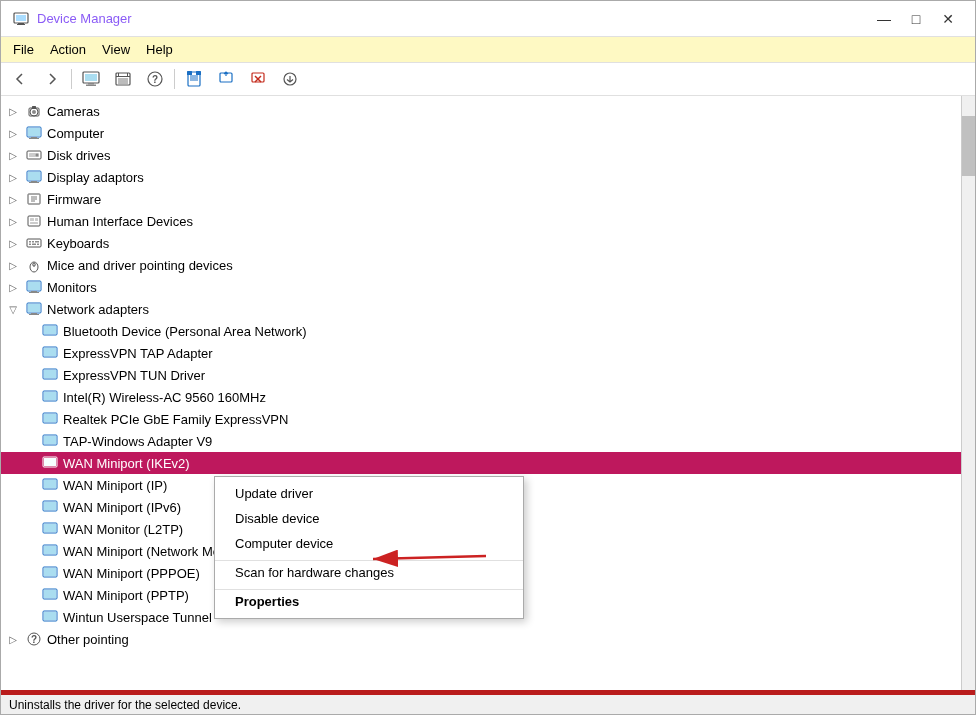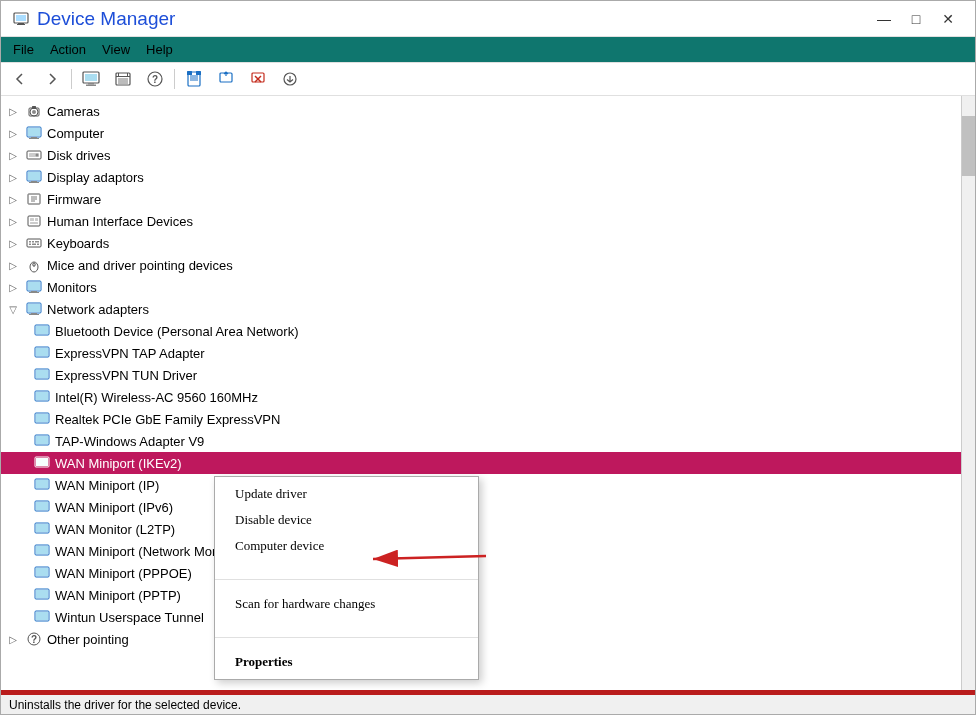"Device Manager" .title-text { color: #1d4ed8 -> #8b5cf6; font-size: 19px -> 13px }
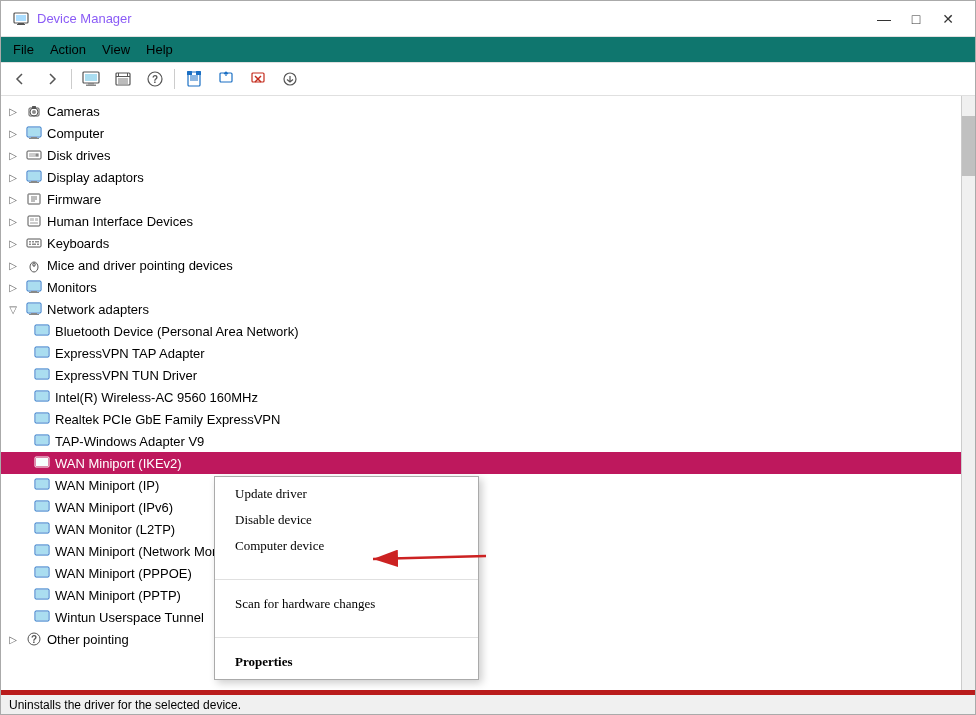"File" .menu-bar { background: #0f766e -> #fef9c3 }
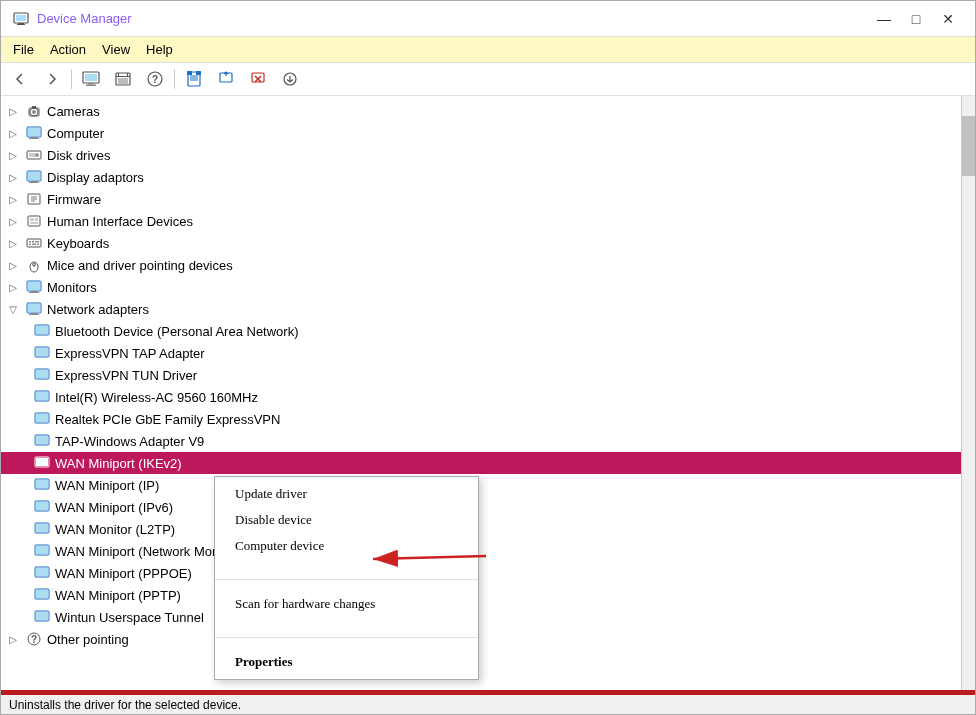"Bluetooth Device (Personal Area Network)" .tree-item-child { padding-left: 28px -> 36px }
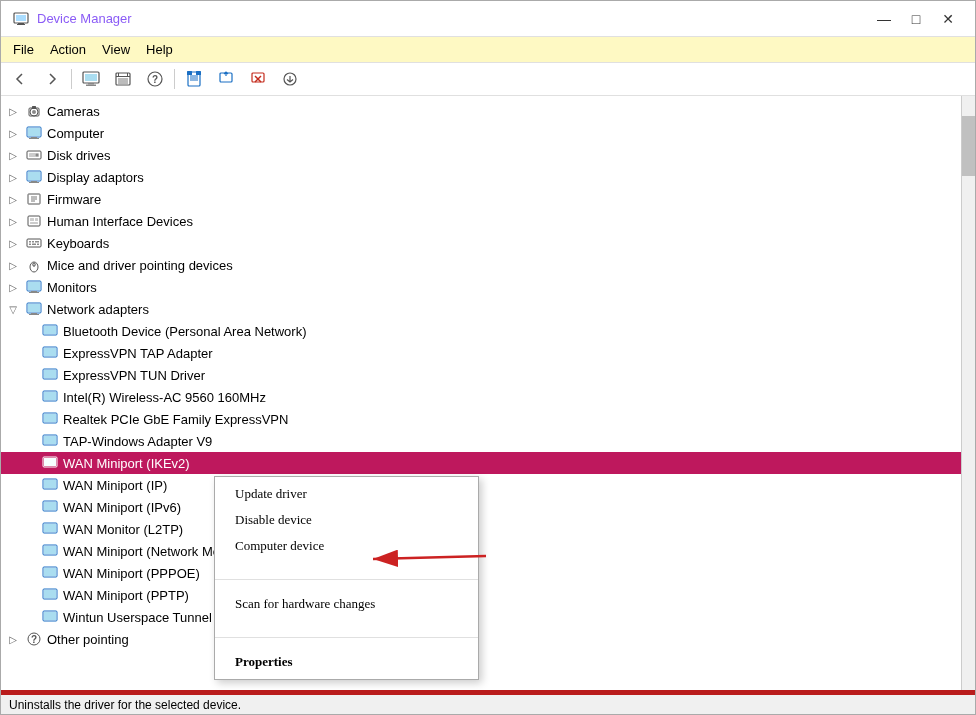"Update driver" .context-menu { font-family: Liberation Serif, serif -> none; width: 265px -> 310px }
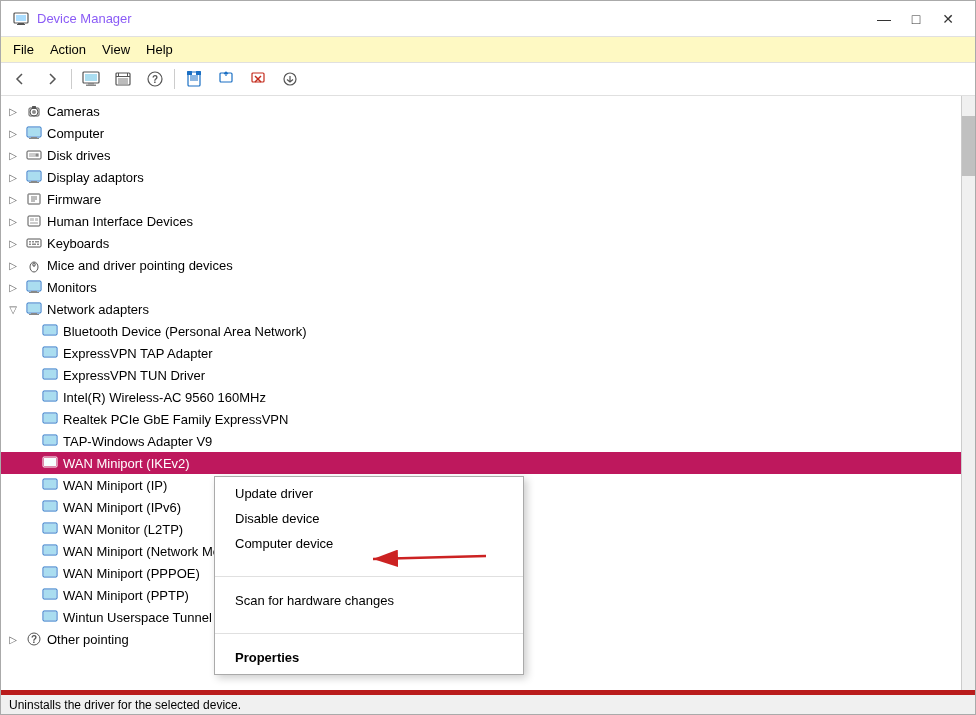"Scan for hardware changes" .ctx-item.separator-above { margin-top: 20px -> 4px; padding-top: 16px -> 4px }
